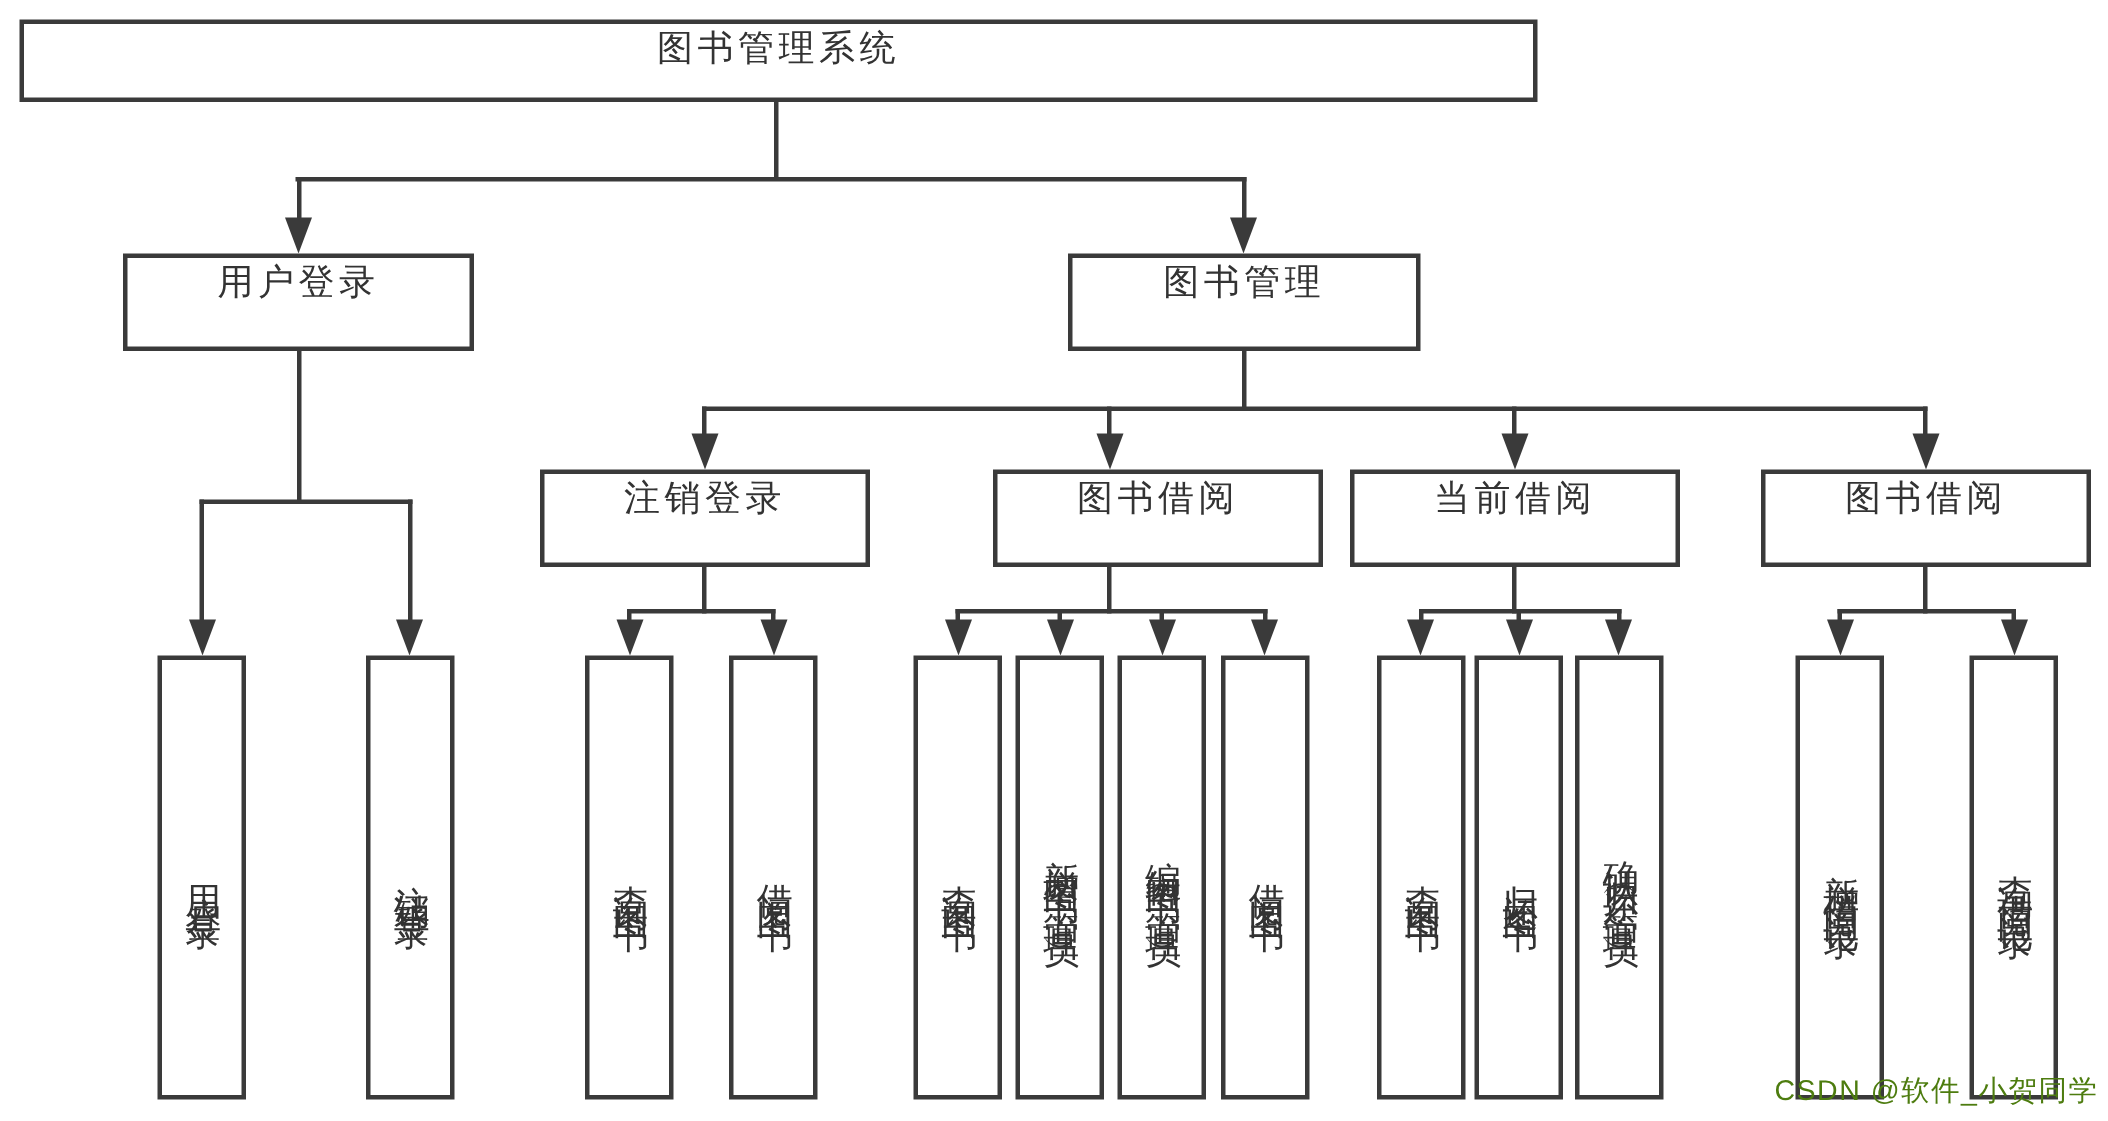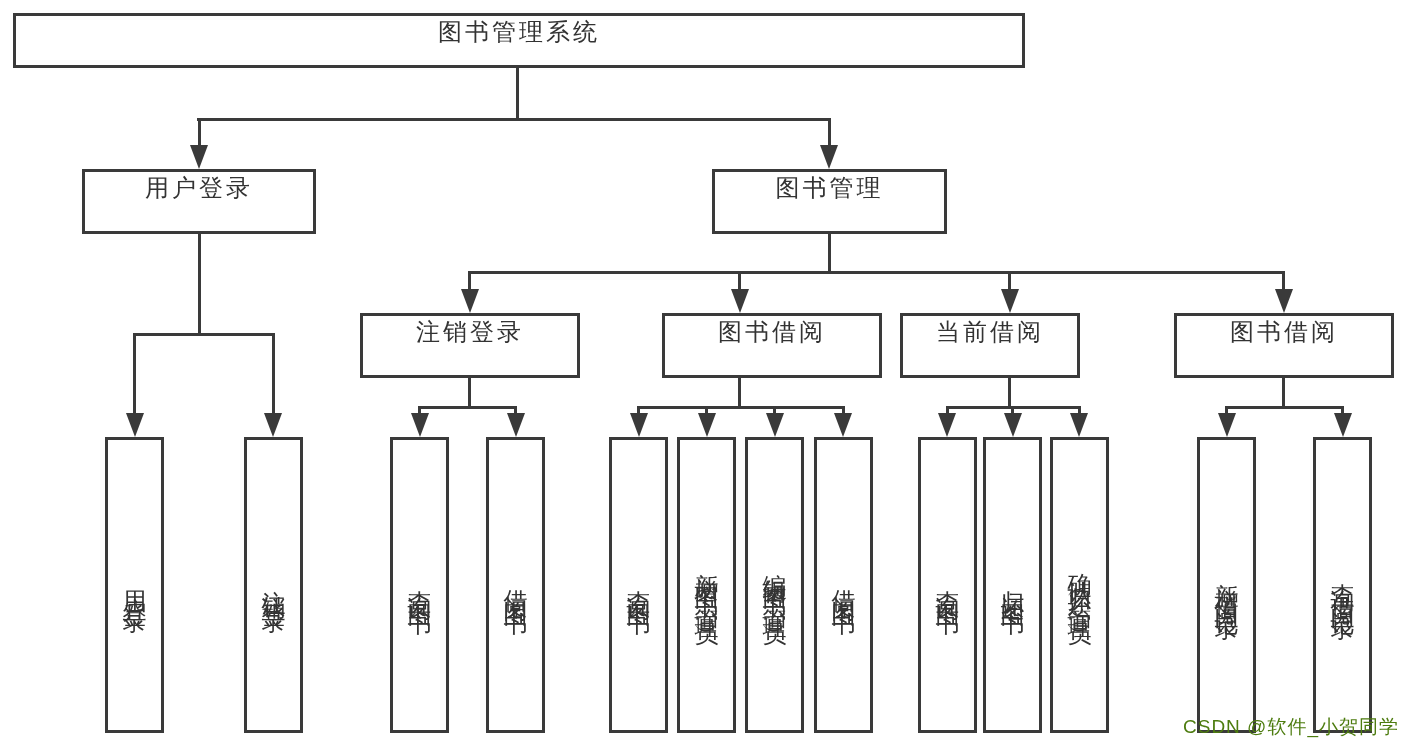"当前借阅" div.box { width: 180px -> 220px }
